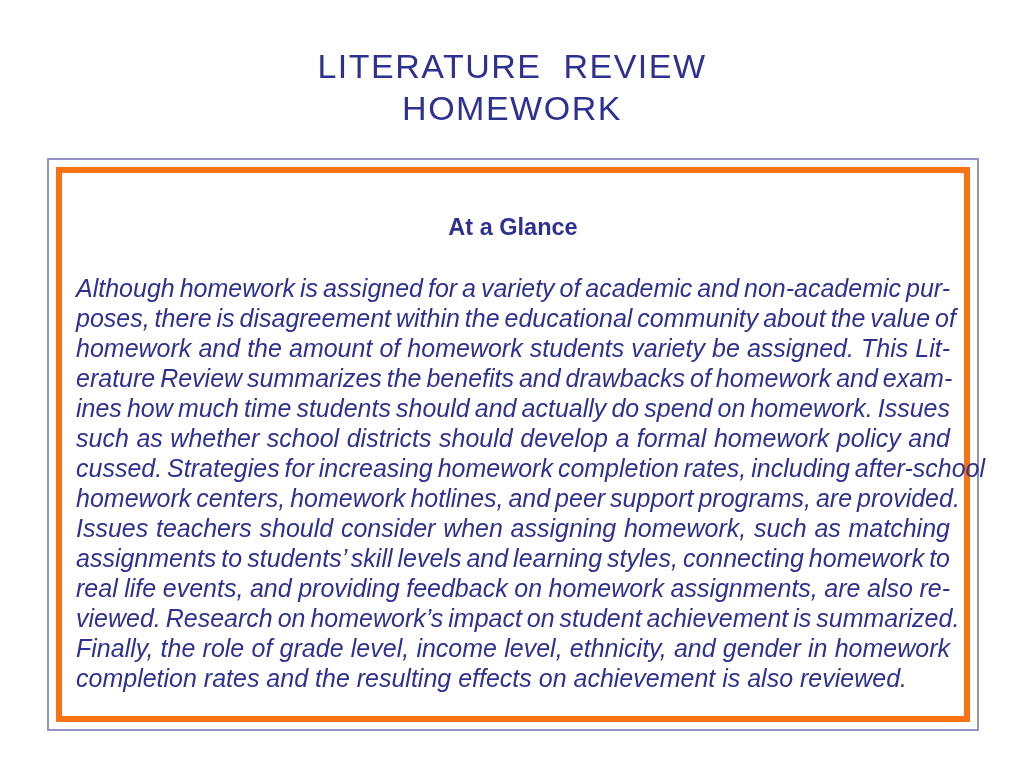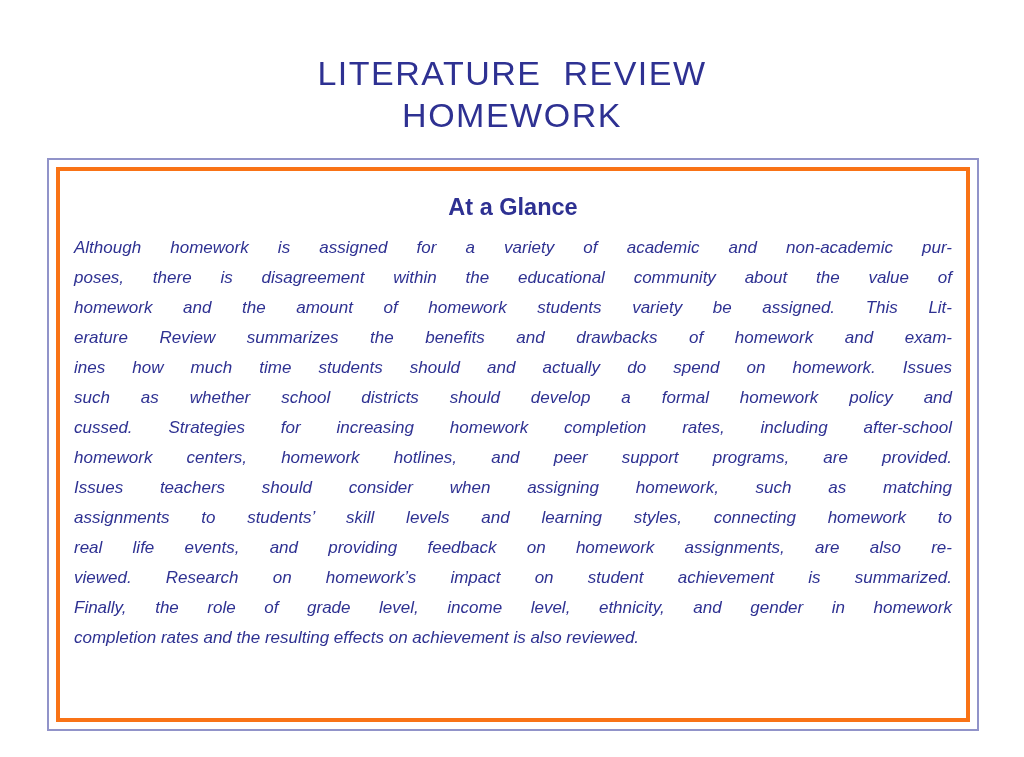"LITERATURE REVIEW" .title-block { top: 52px -> 45px }
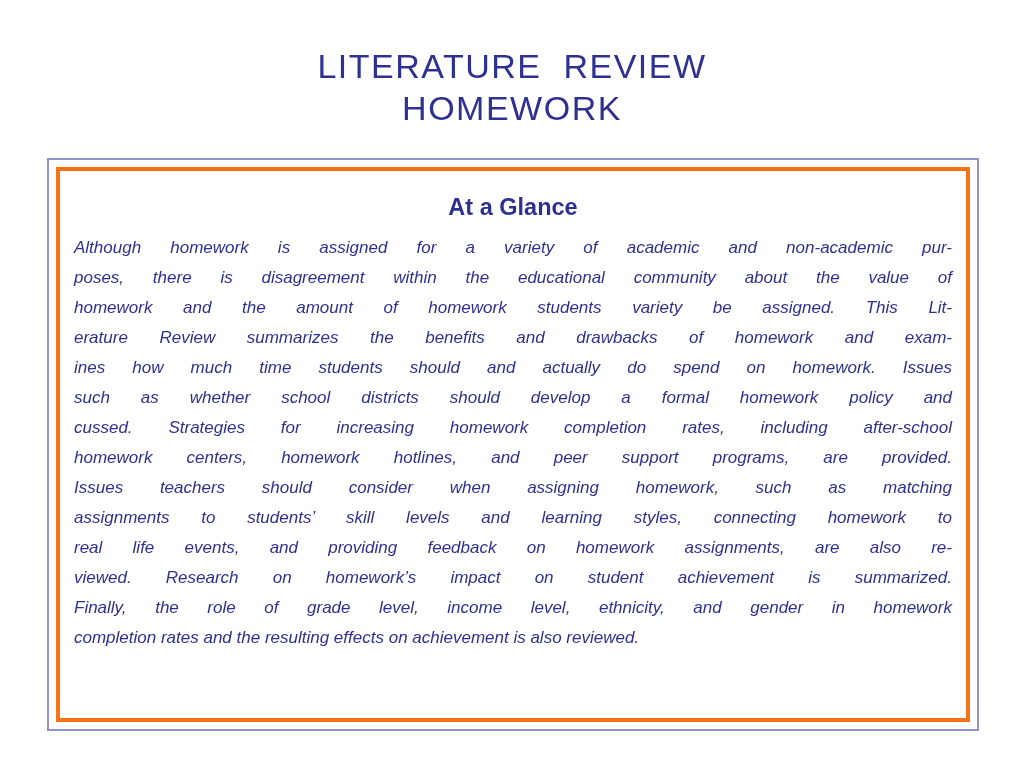"At a Glance" .glance-box-inner { border: 4px solid #f97316 -> 6px solid #f97316; padding: 22px 14px 0 14px -> 40px 14px 0 14px }
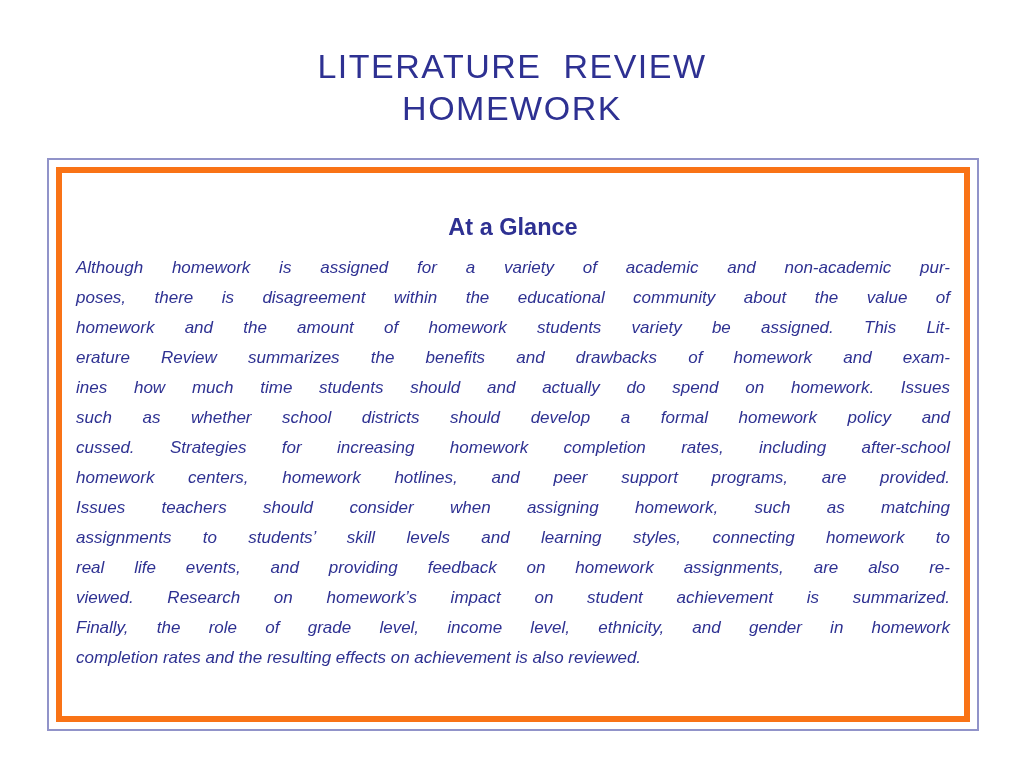"Although homework is assigned for" .glance-paragraph { font-size: 17px -> 25px; margin-top: 12px -> 32px }
